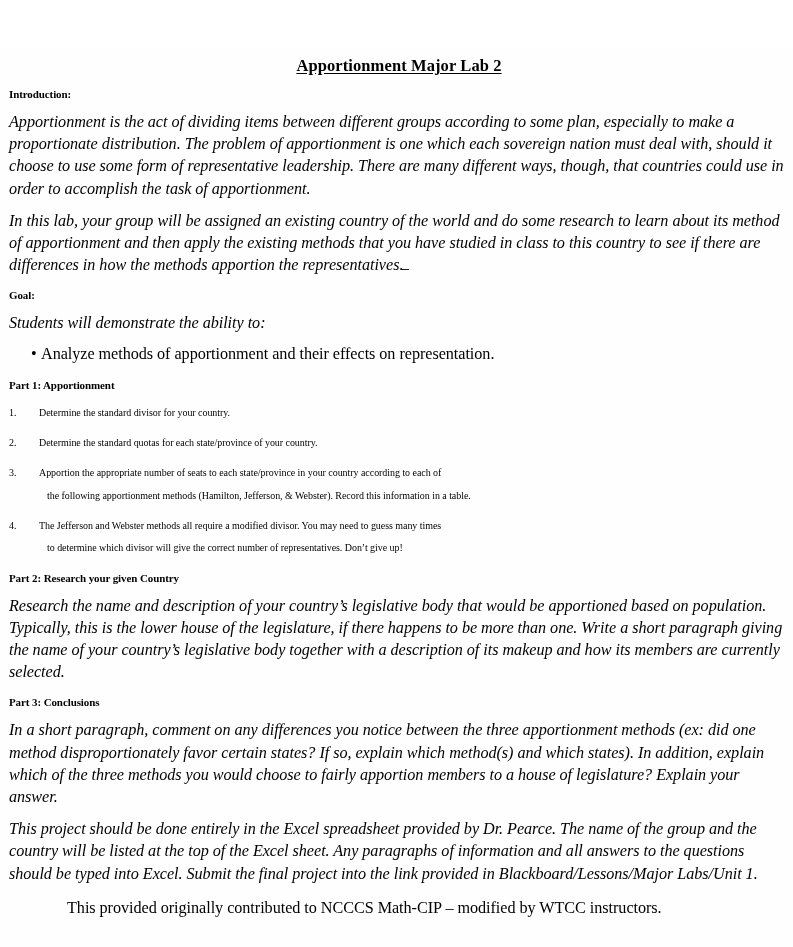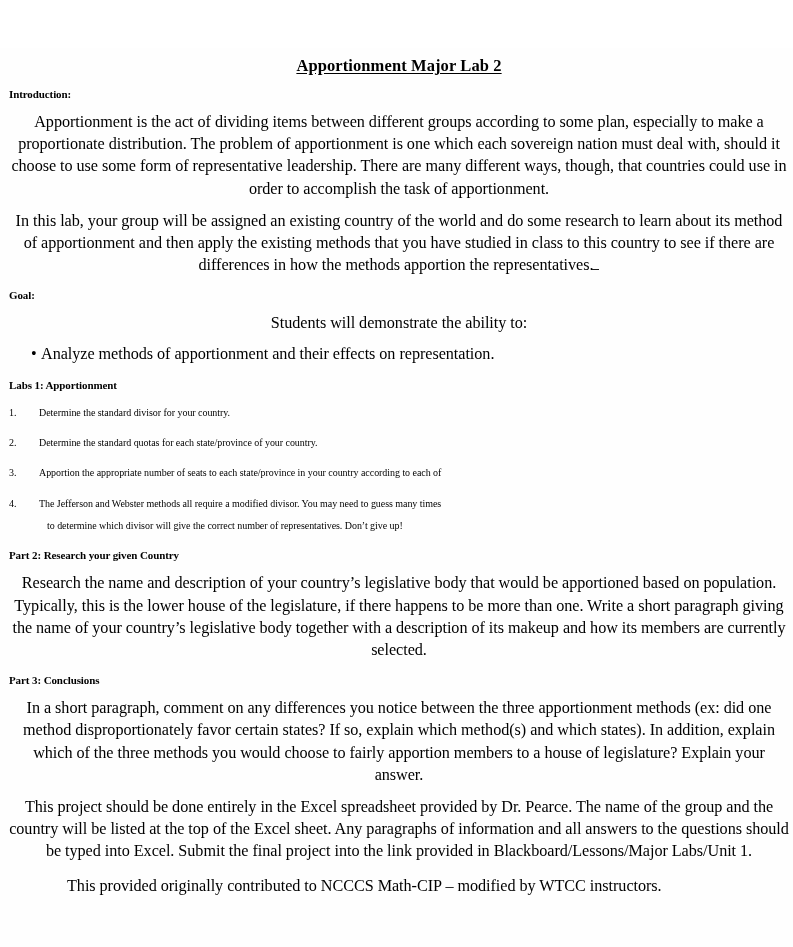"Apportionment is the act of" p.body-text { font-style: none -> italic; text-align: center -> left }
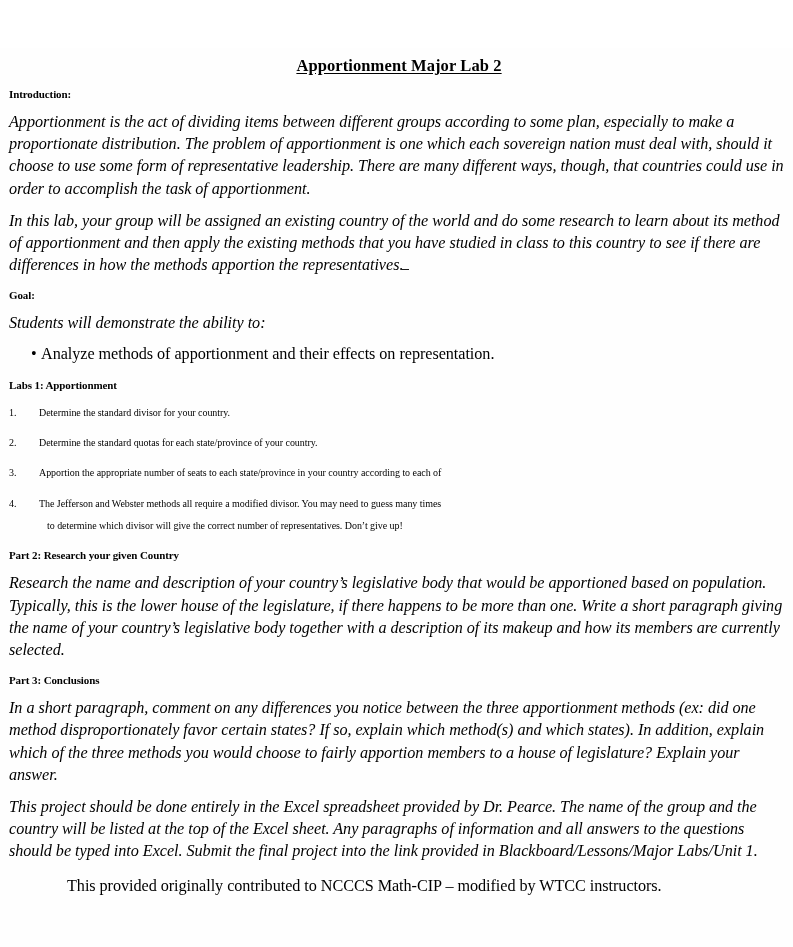"Labs 1: Apportionment" h2.section-heading { text: Labs -> Part }
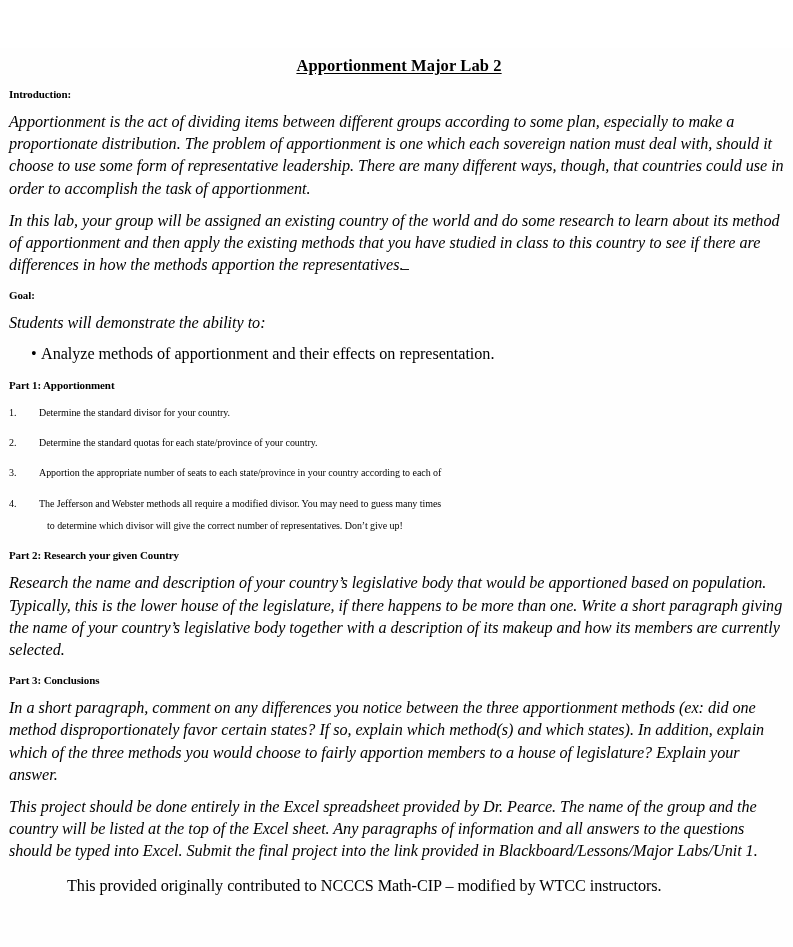"the following apportionment methods" span.cont { html: none -> <span>the following apportionment methods (Hamilton, Jefferson, &amp; Webster). Record this information in a table.</span> }
